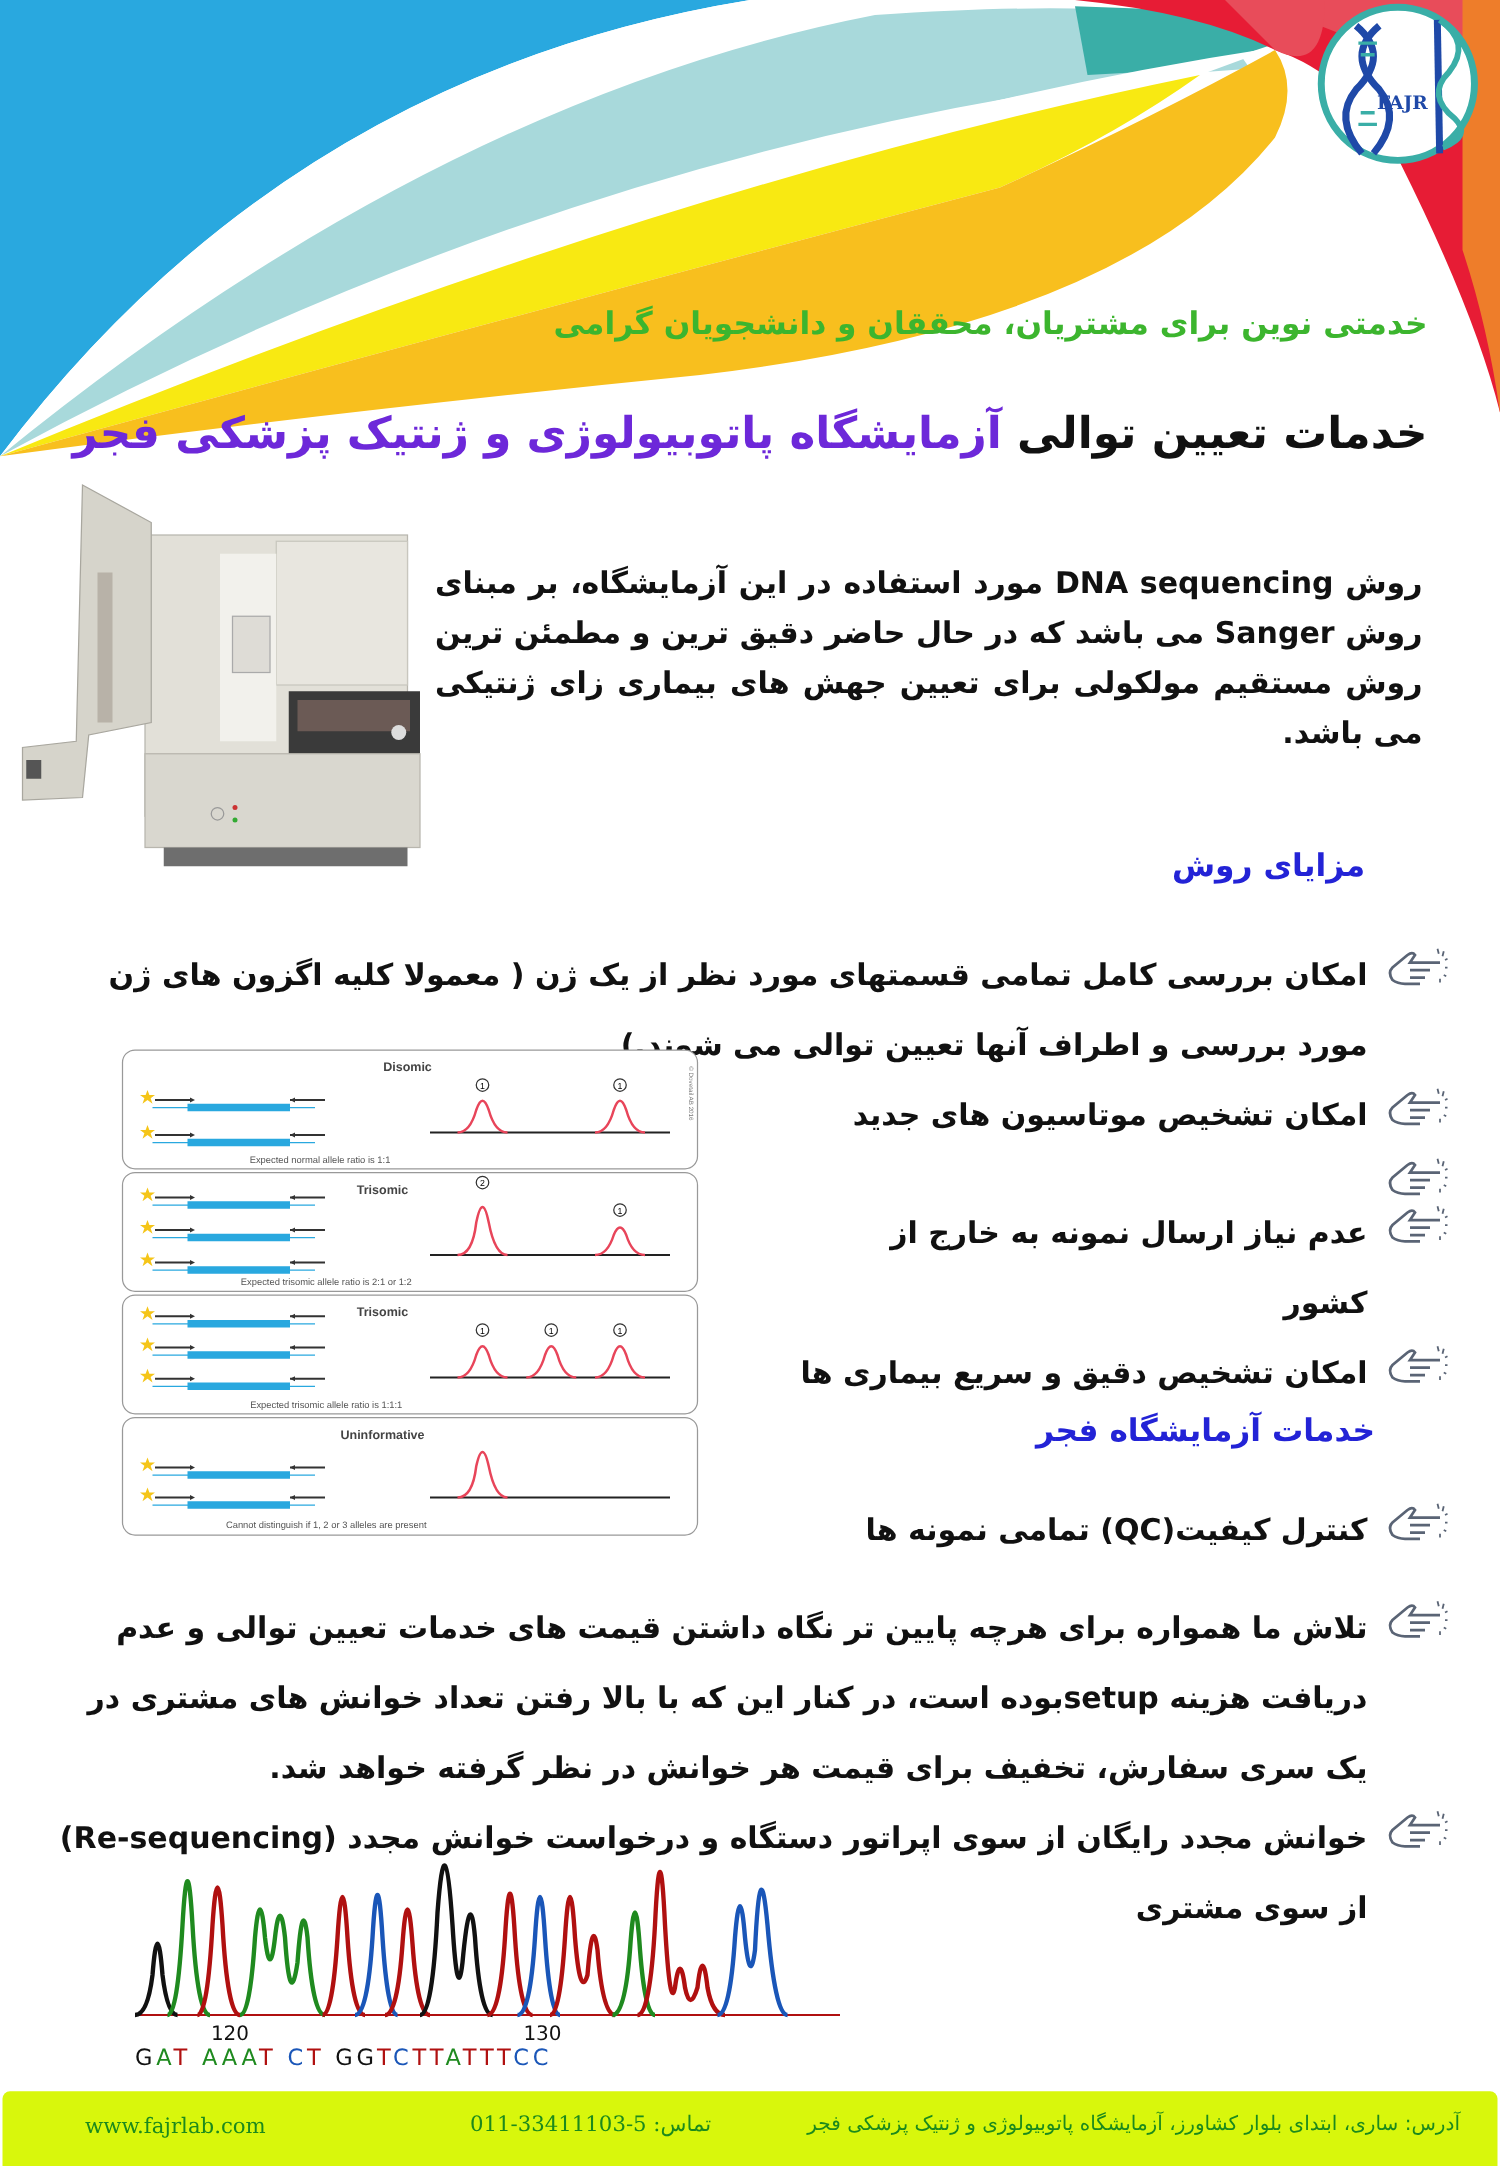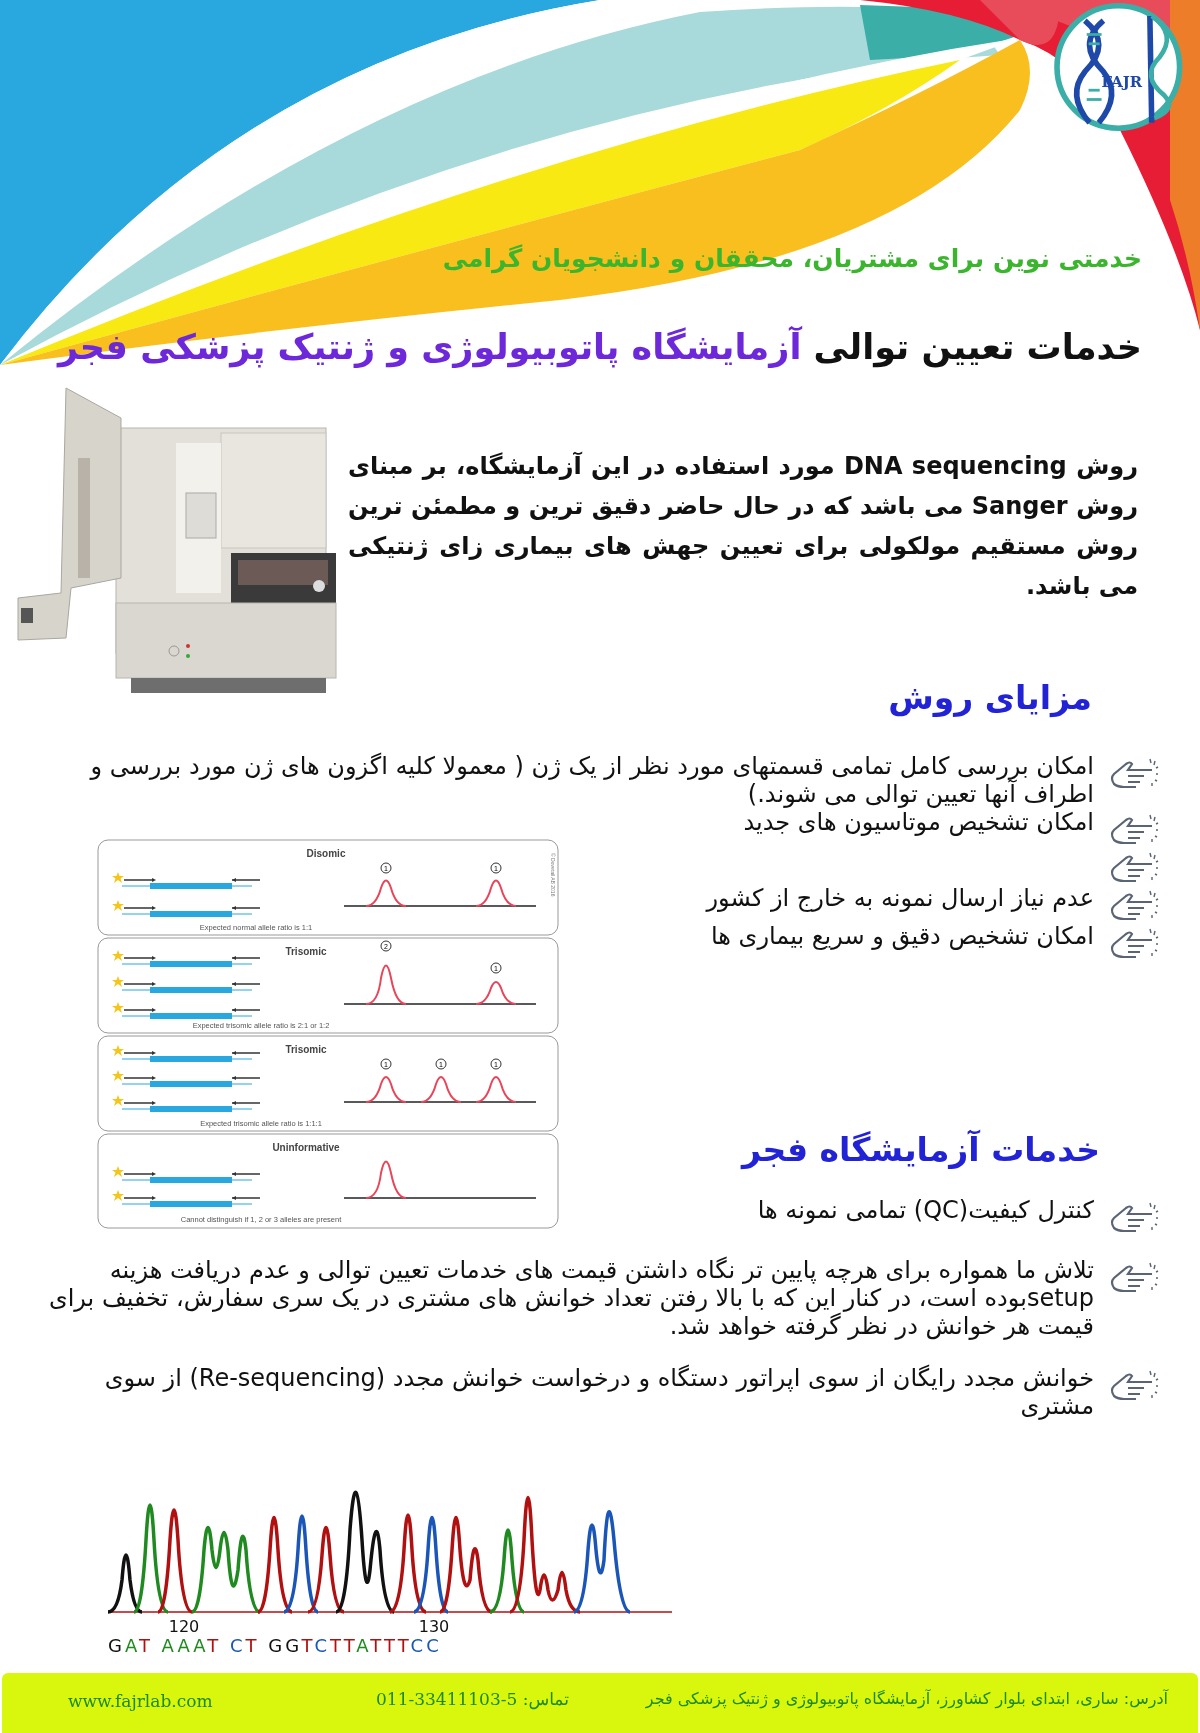"مزایای روش" .section-head { font-size: 33px -> 25px }
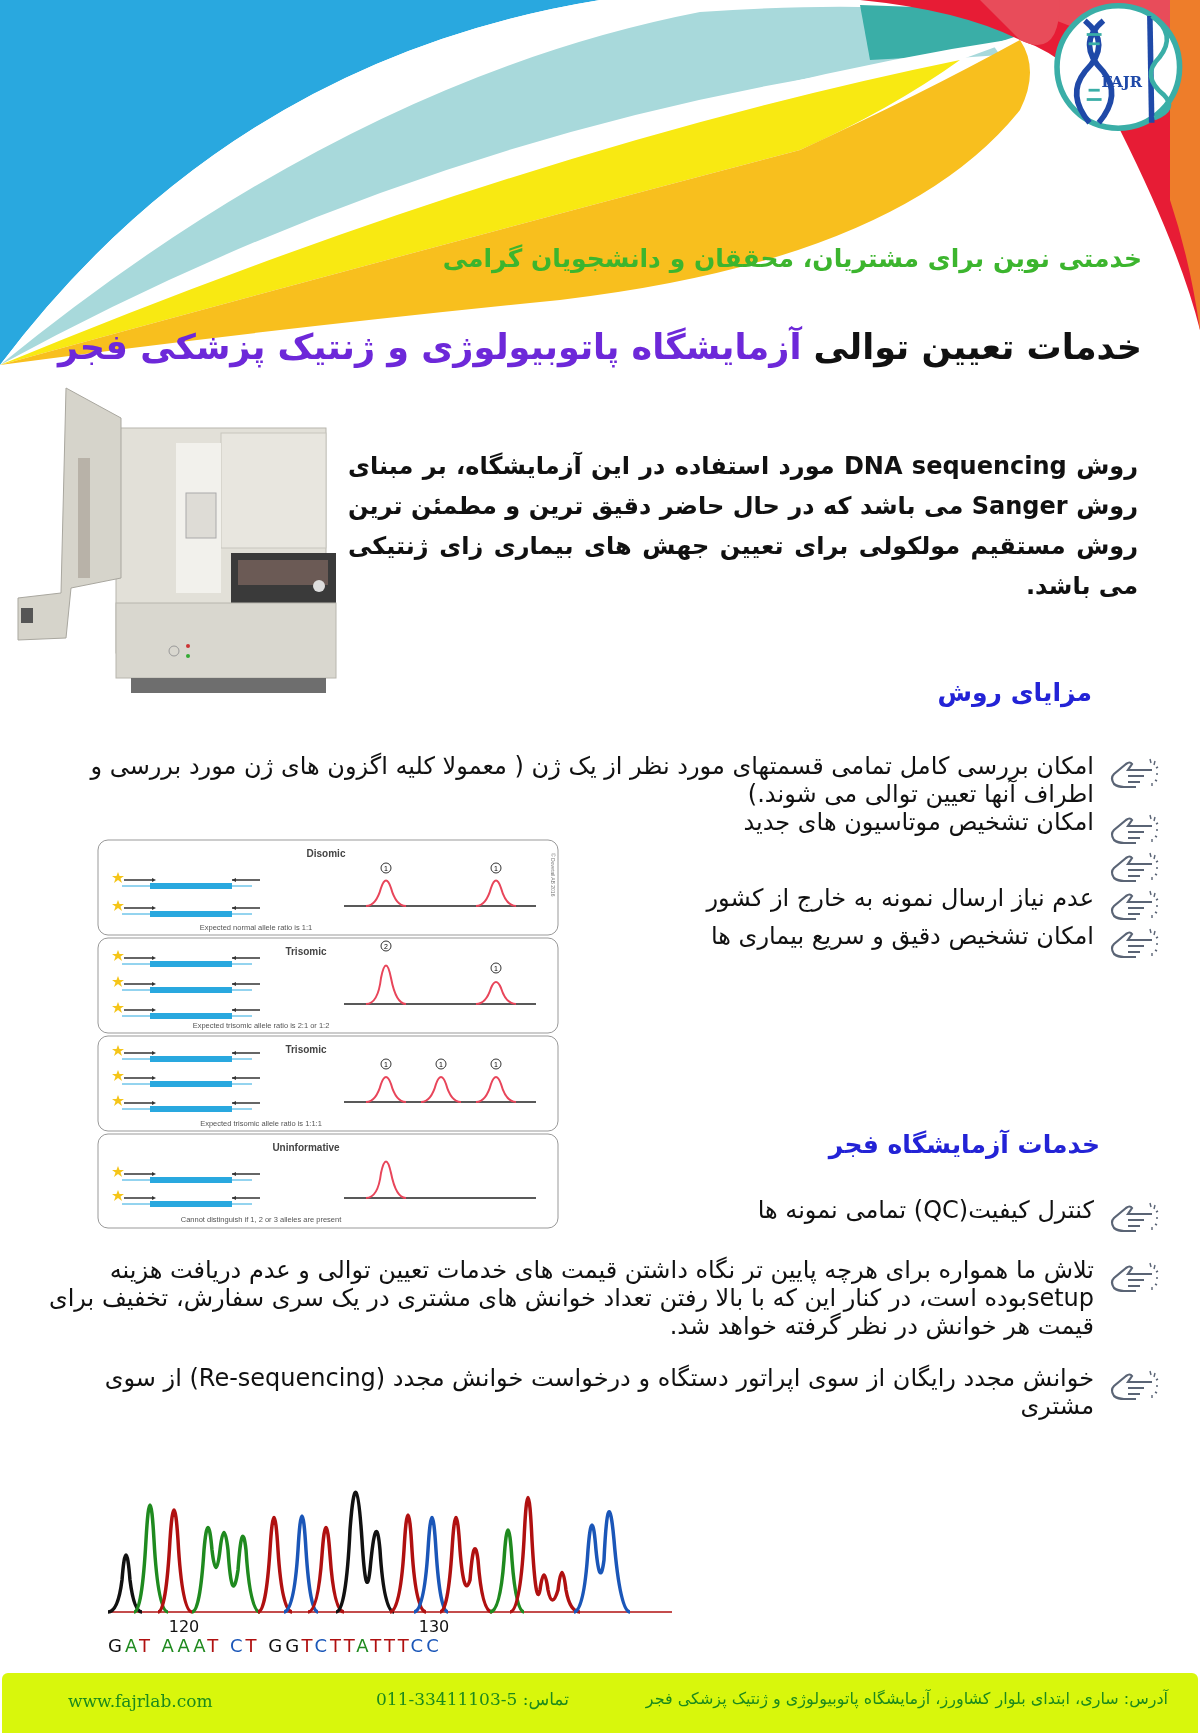"امکان بررسی کامل تمامی قسمتهای" .bullet { font-weight: normal -> bold; line-height: 28px -> 56px }
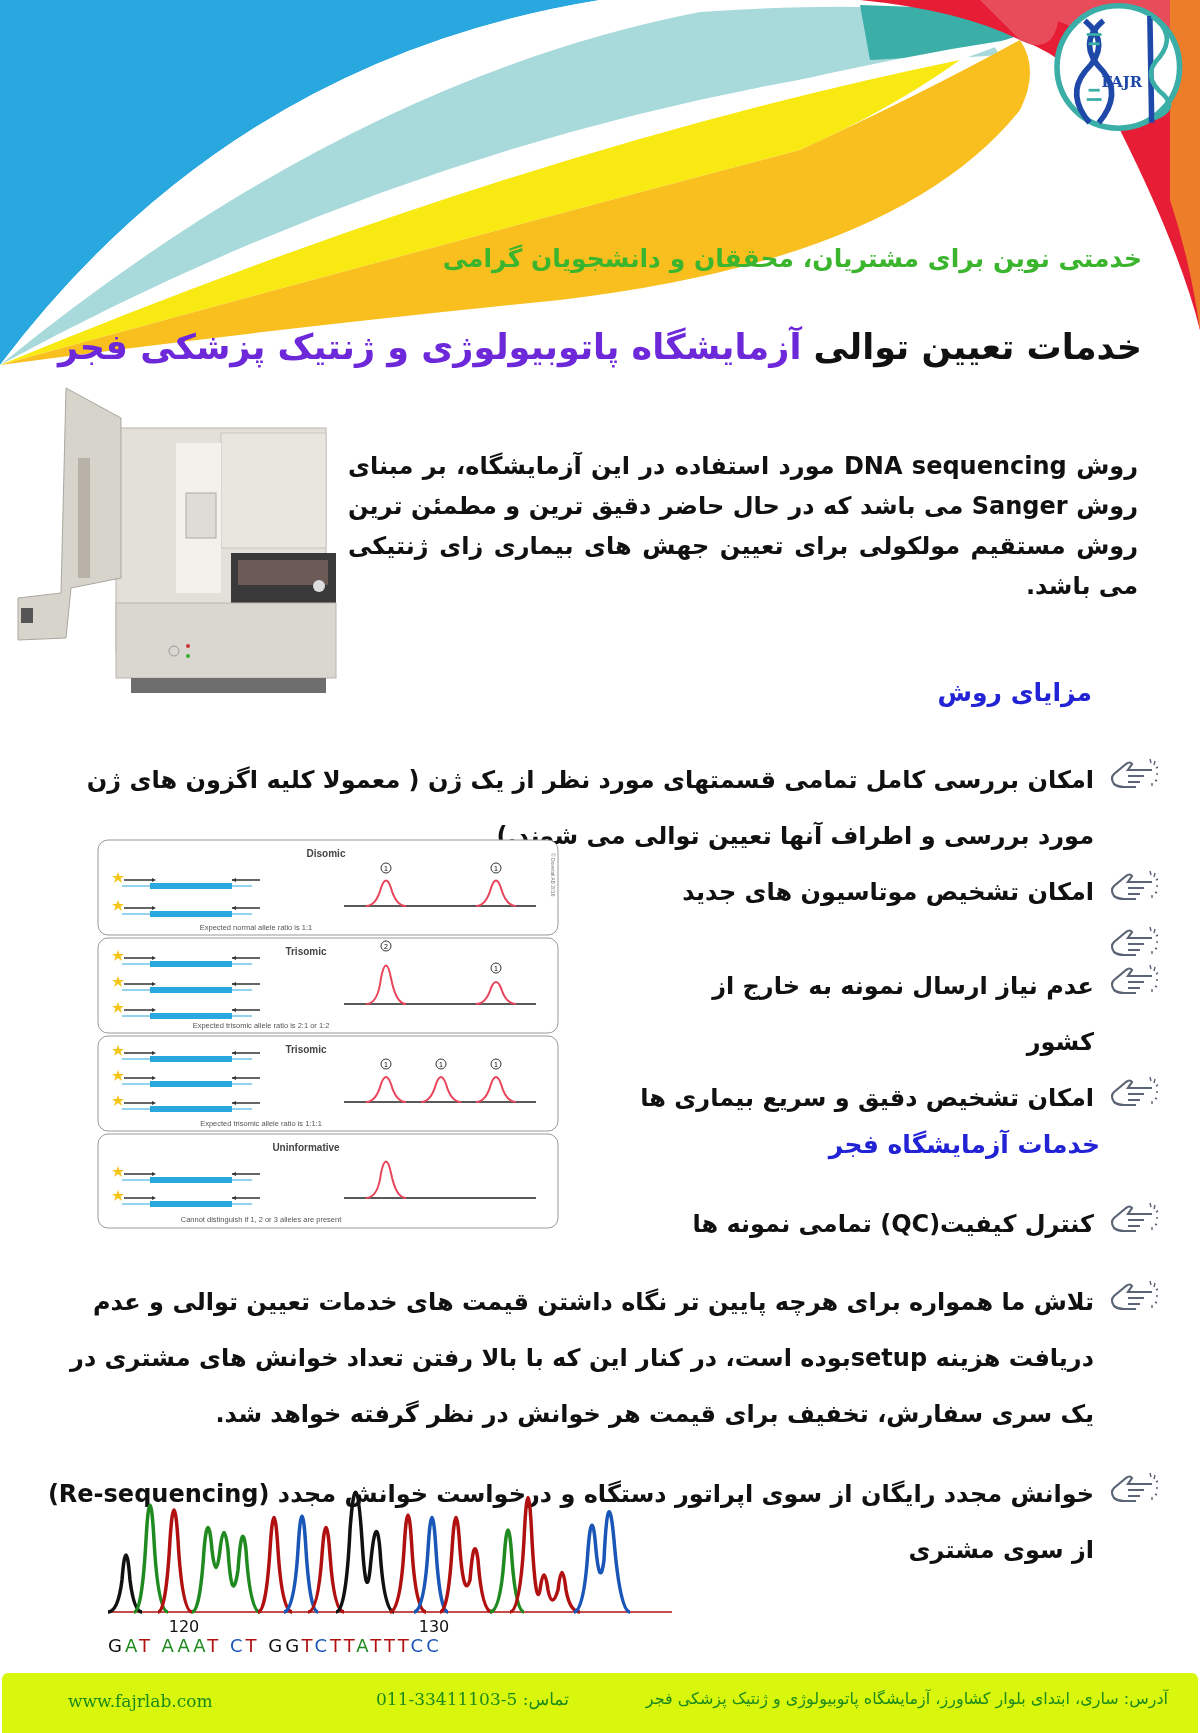"تلاش ما همواره برای هرچه" div.bullet { margin-bottom: 24px -> none }
